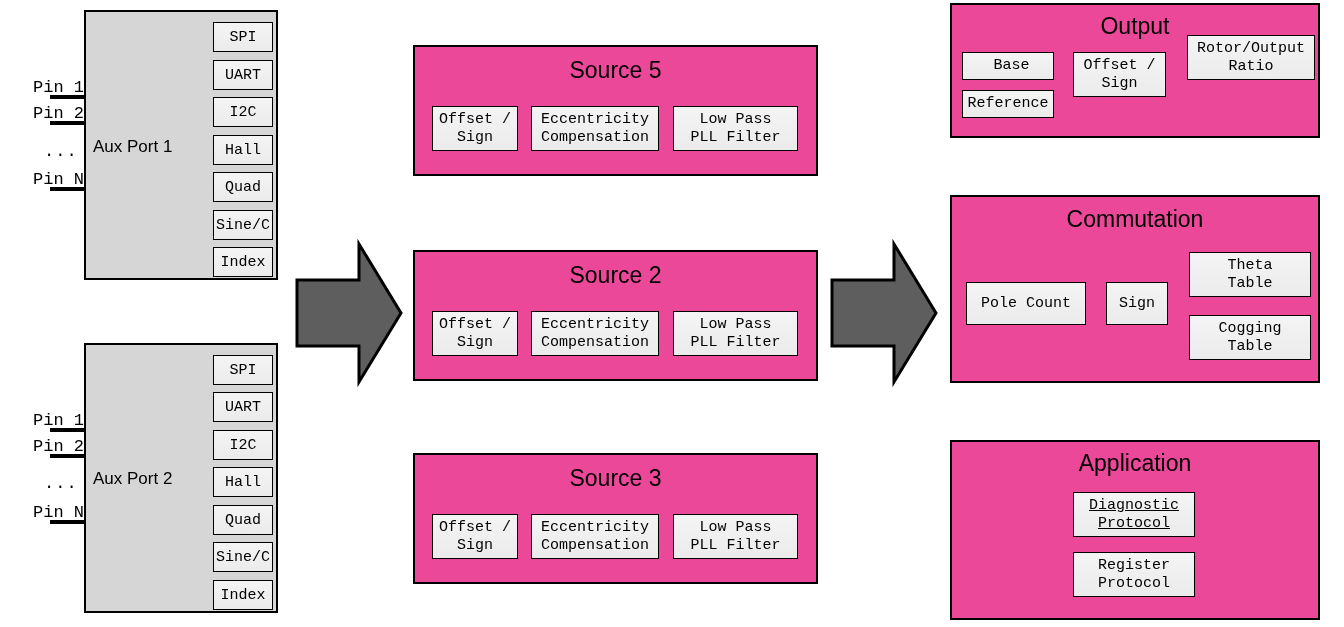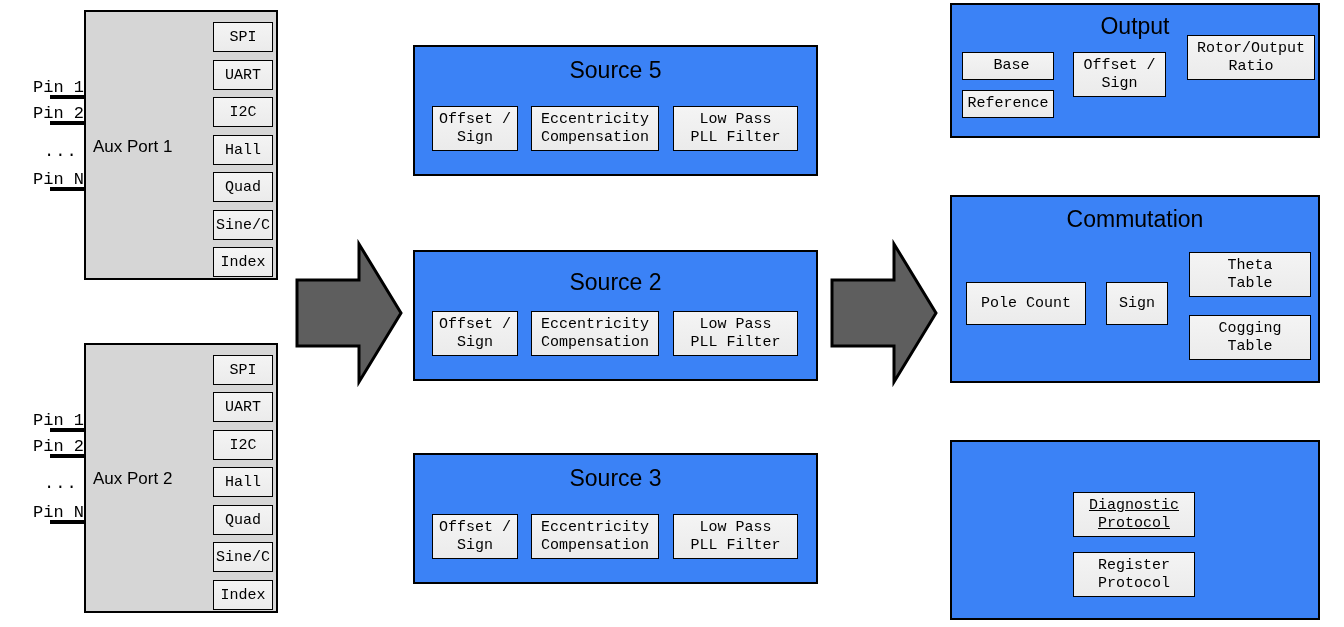"Output" .panel { background: #3b82f6 -> #ec4899 }
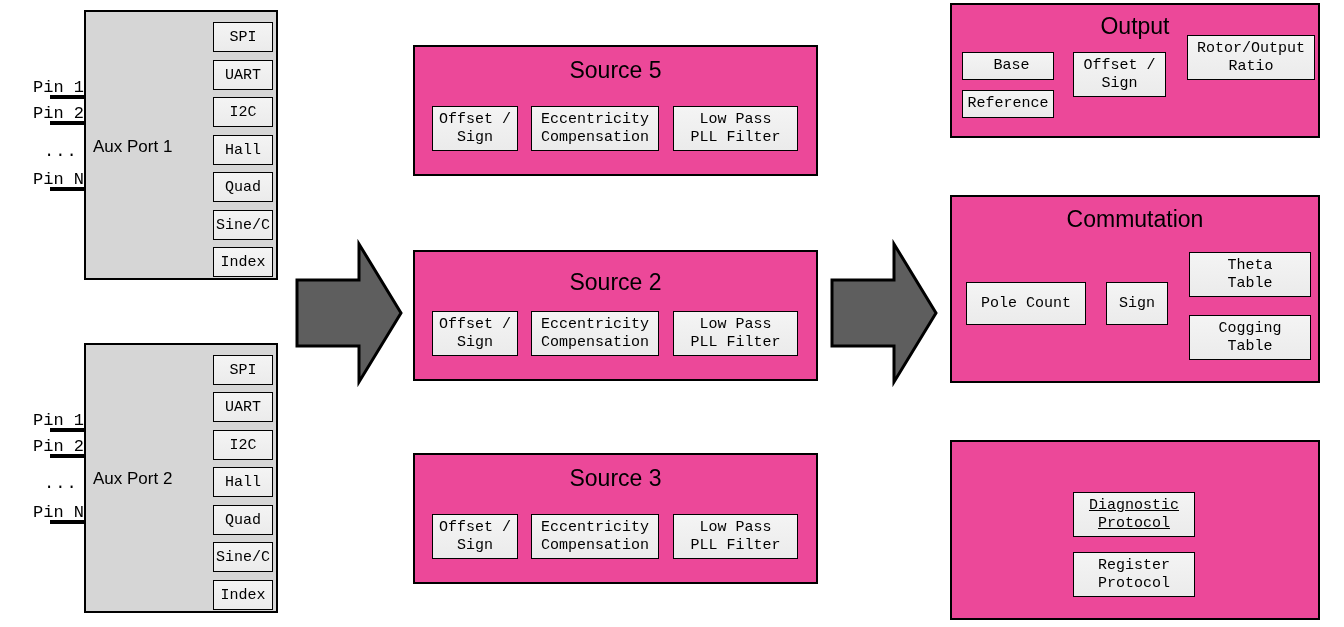"Source 2" div.panel-title { top: 19px -> 12px }
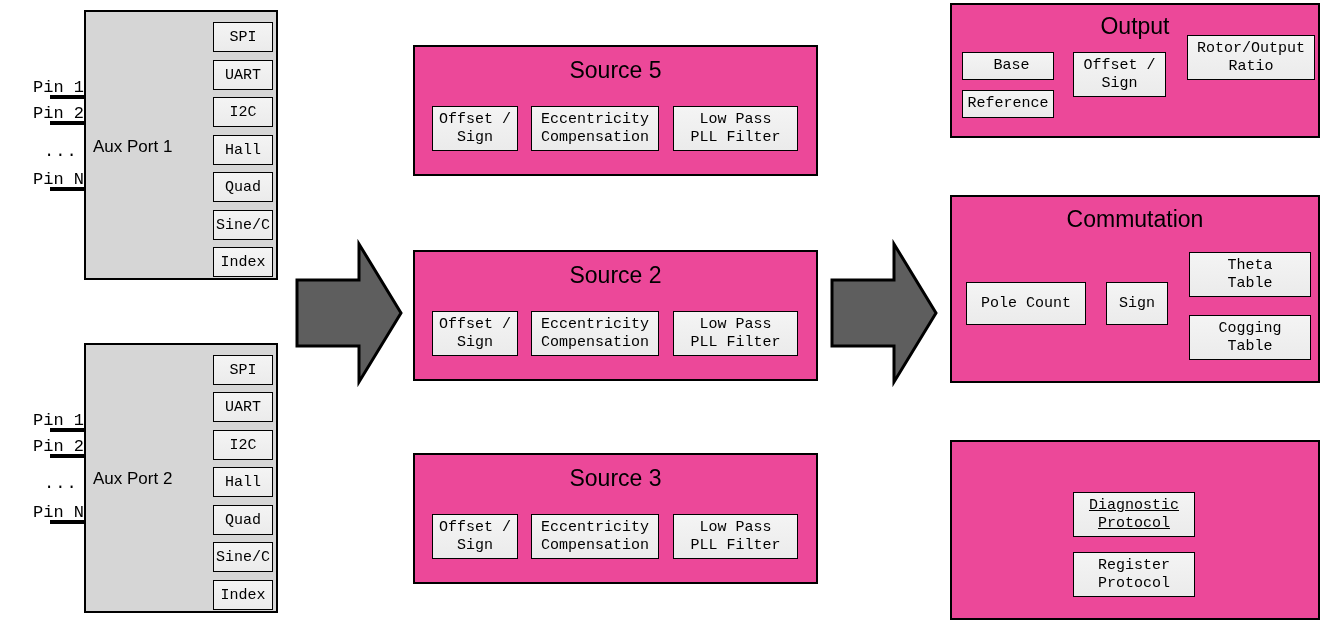"Application" div.panel-title { html: none -> <div>Application</div> }
